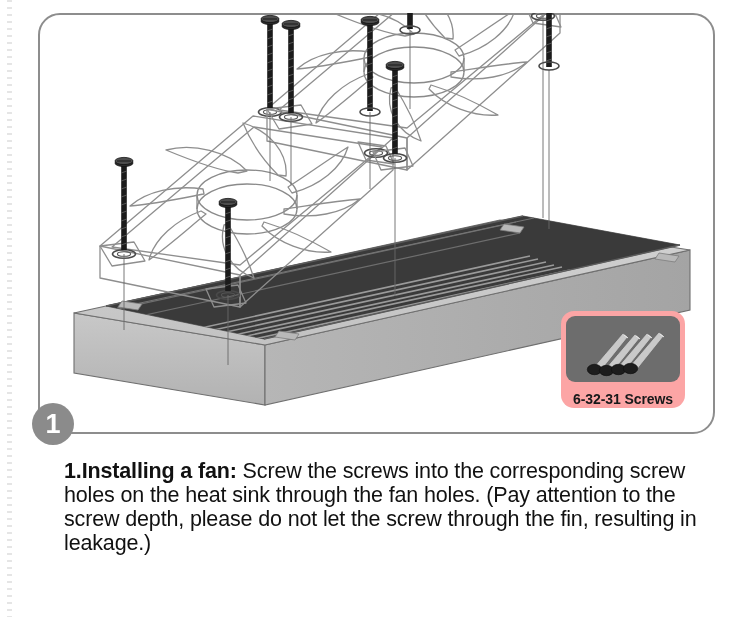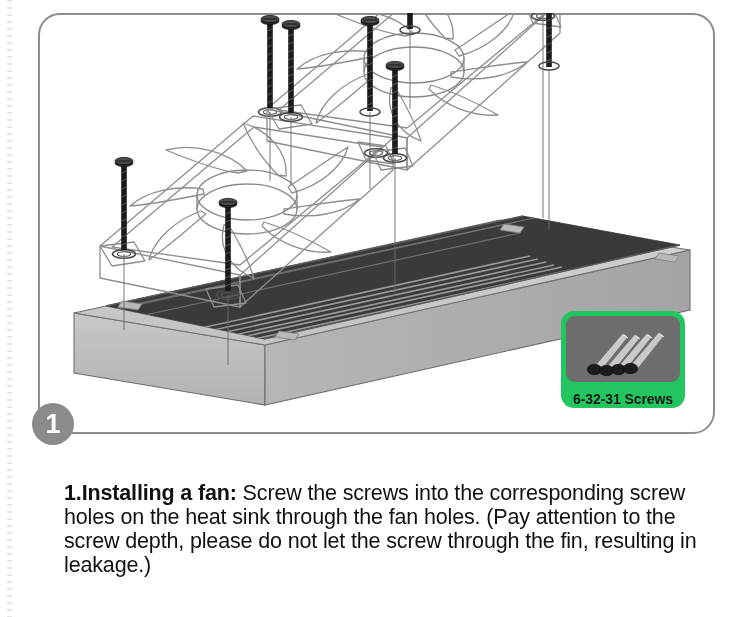"6-32-31 Screws" #parts-inset { background: #22c55e -> #fca5a5 }
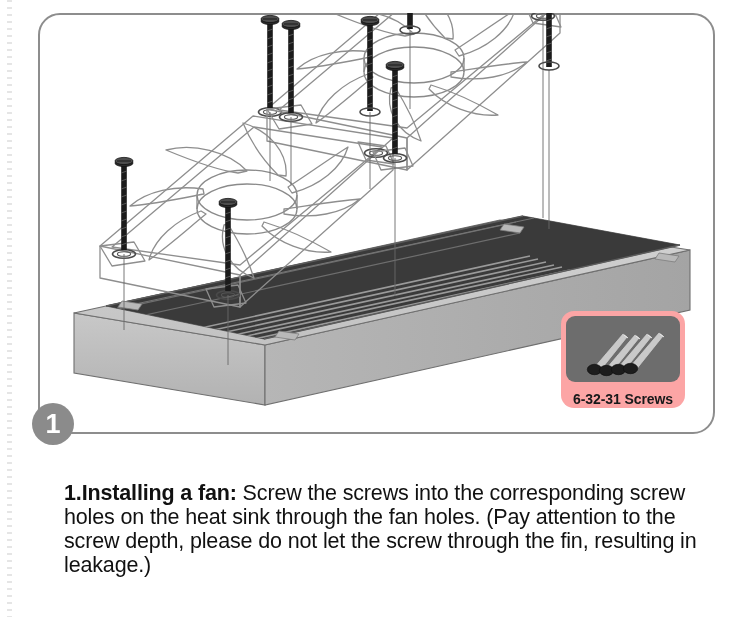"1.Installing a fan: Screw the" #caption { top: 481px -> 459px }
